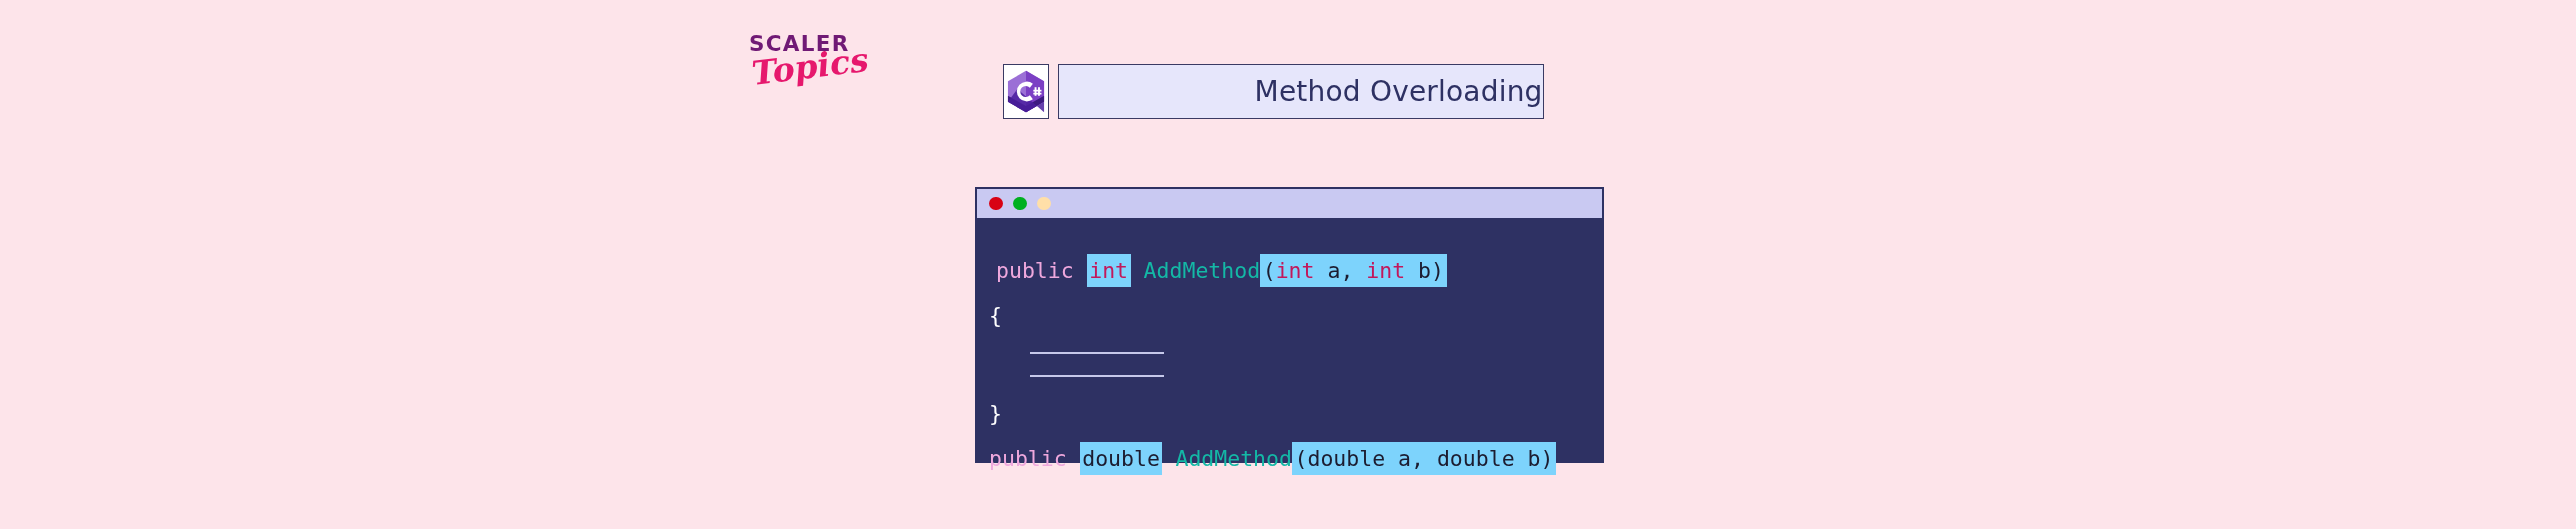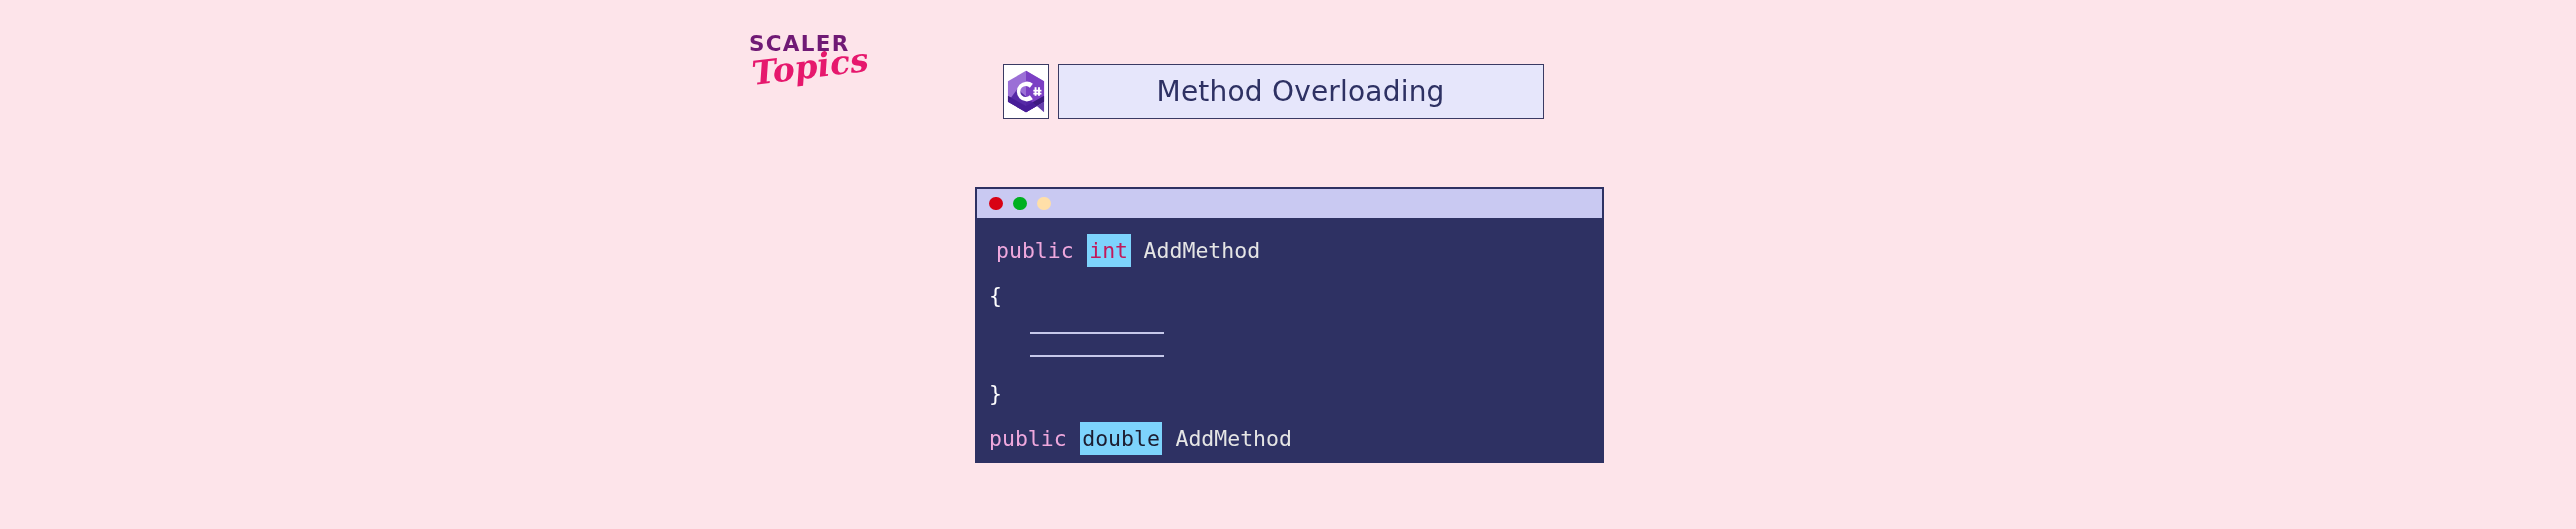"Method Overloading" .title-box { justify-content: center -> flex-end }
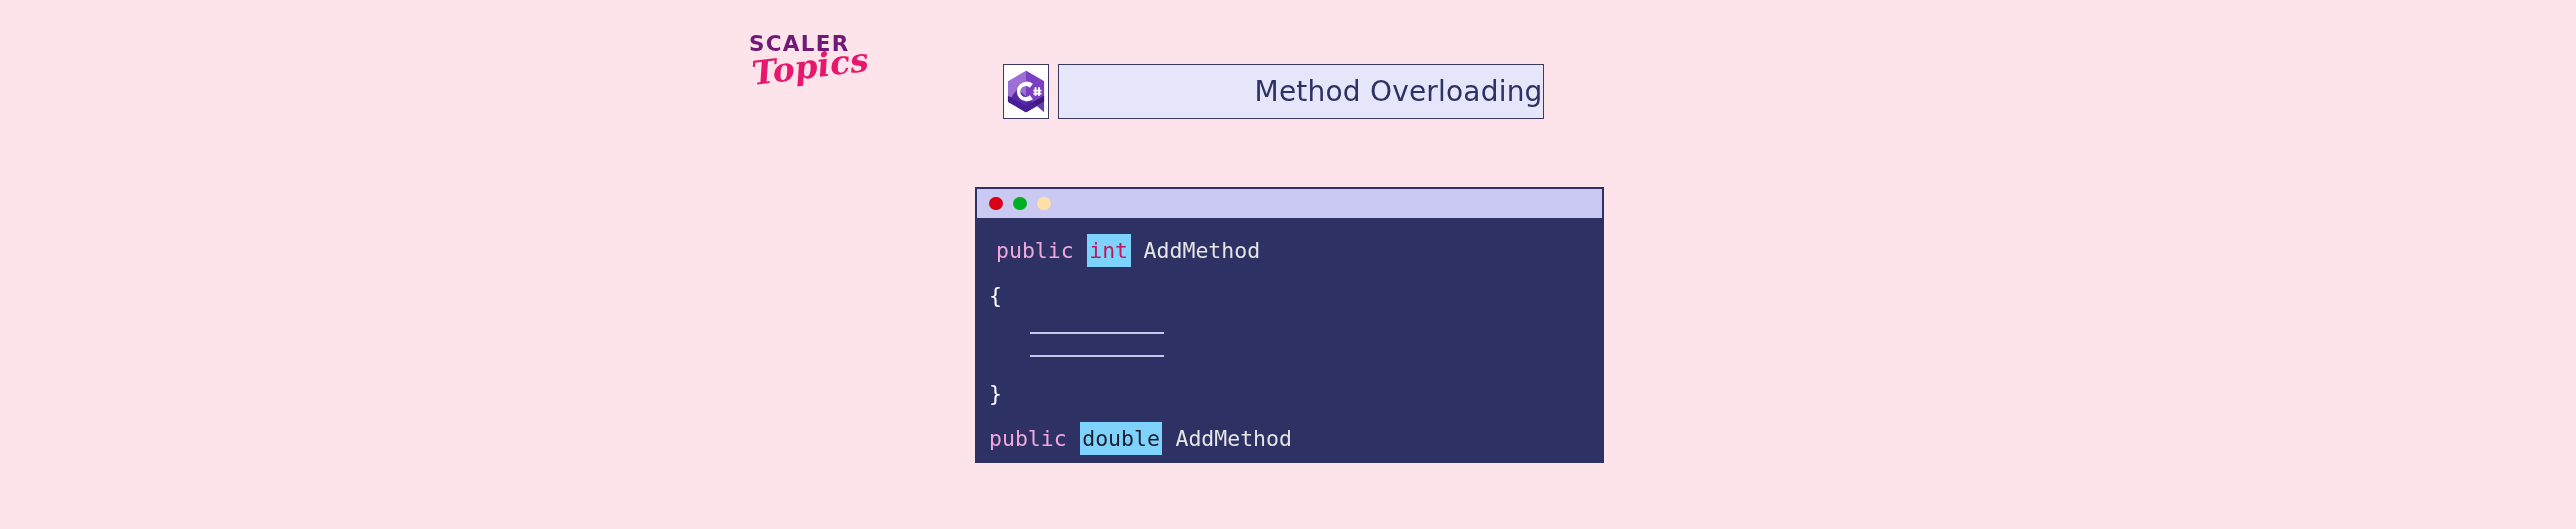"public" .code-body { padding: 10px 0 0 0 -> 30px 0 0 0 }
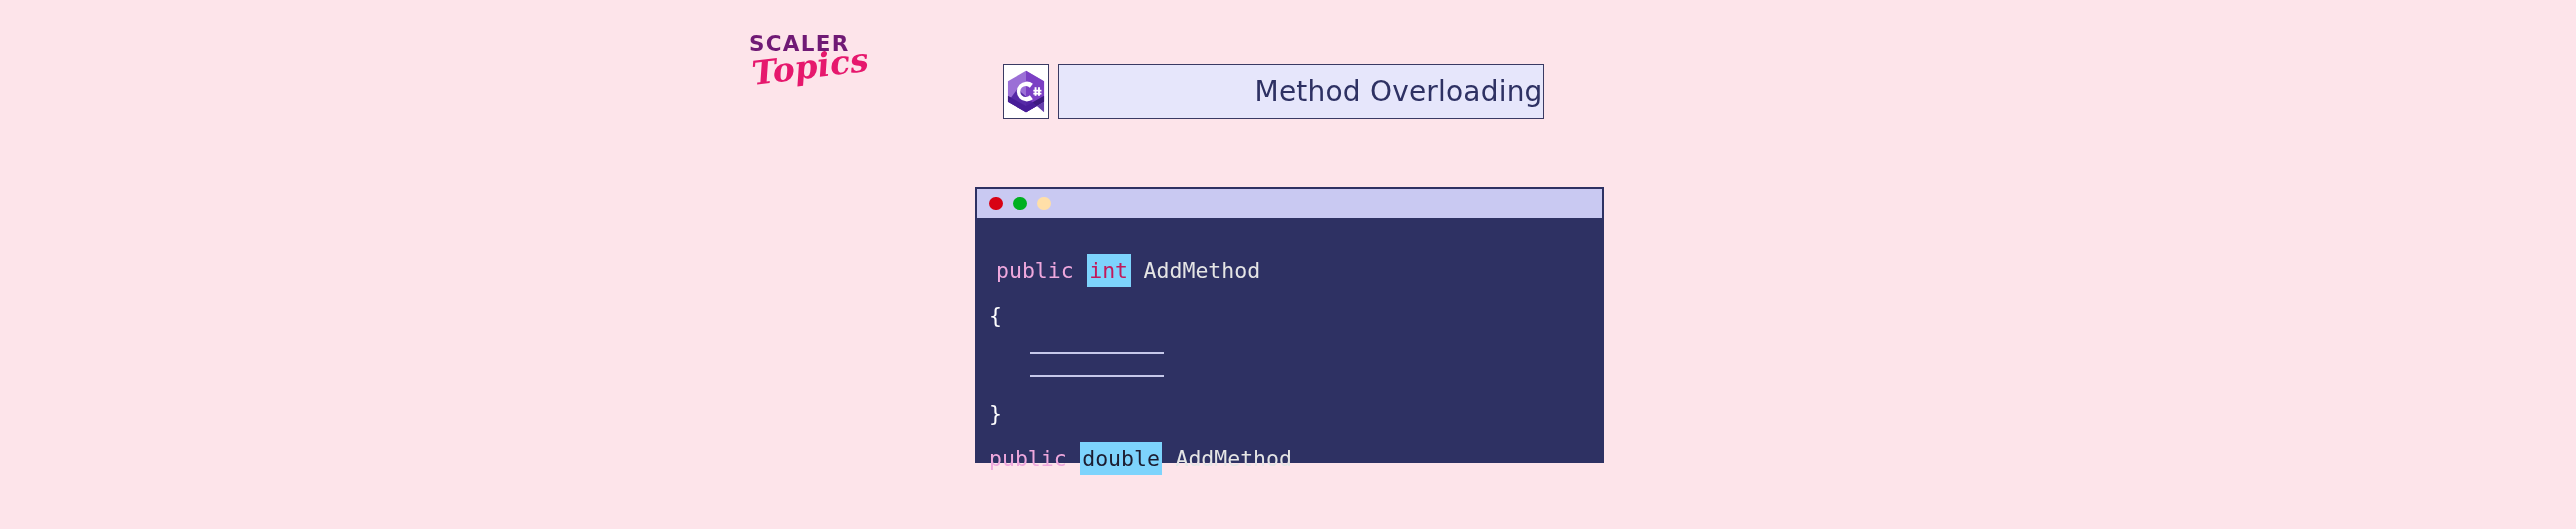"AddMethod" .tok-fn { color: #e5e5e5 -> #14b8a6 }
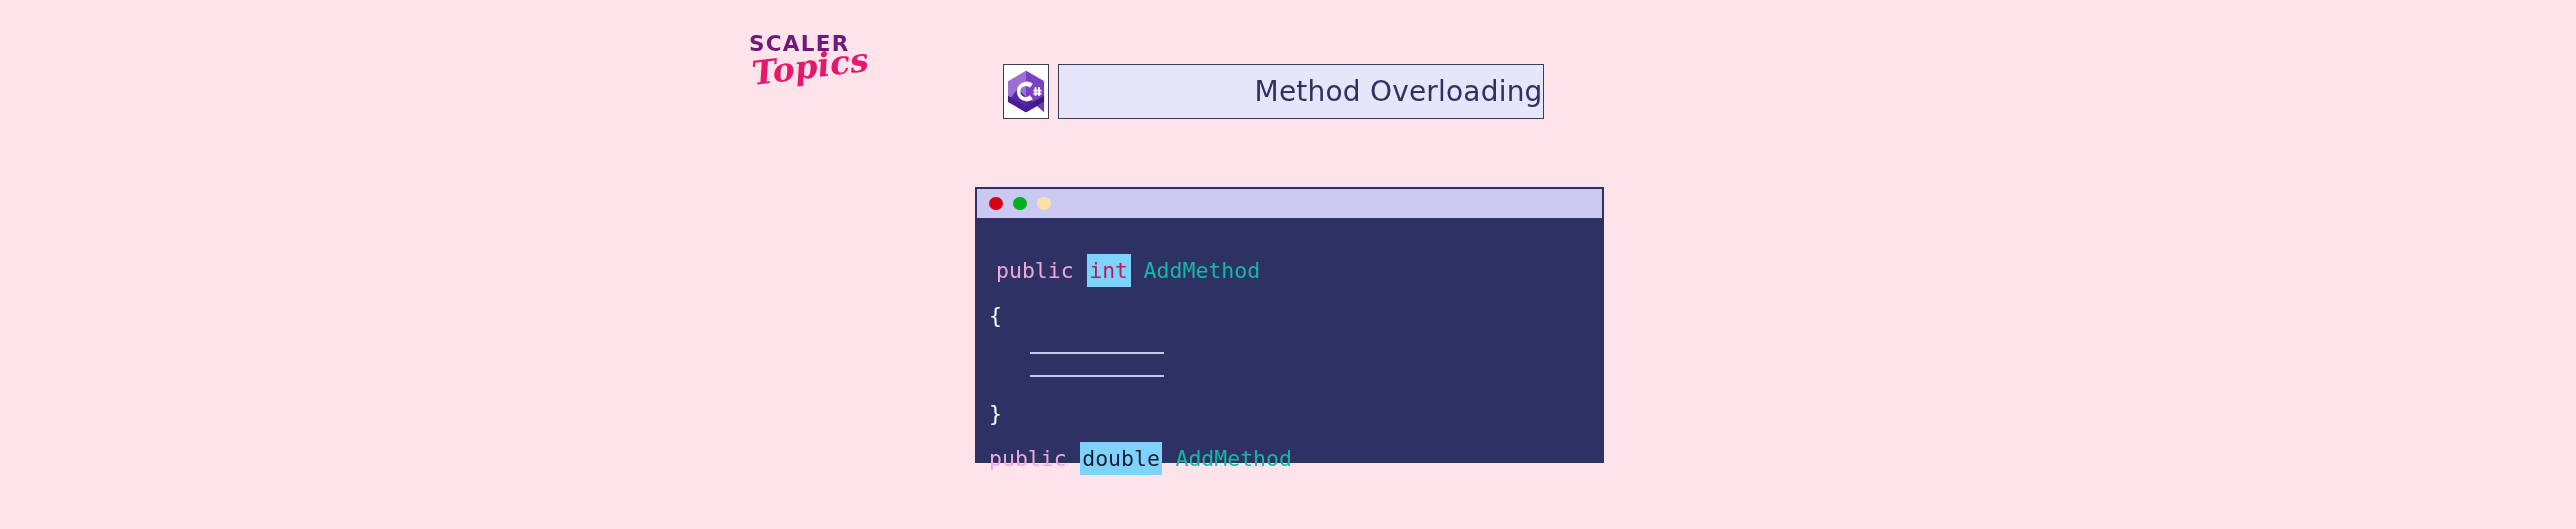"(int a, int b)" span.hl { html: none -> <span><span>(</span><span>int</span><span> a, </span><span>int</span><span> b)</span></span> }
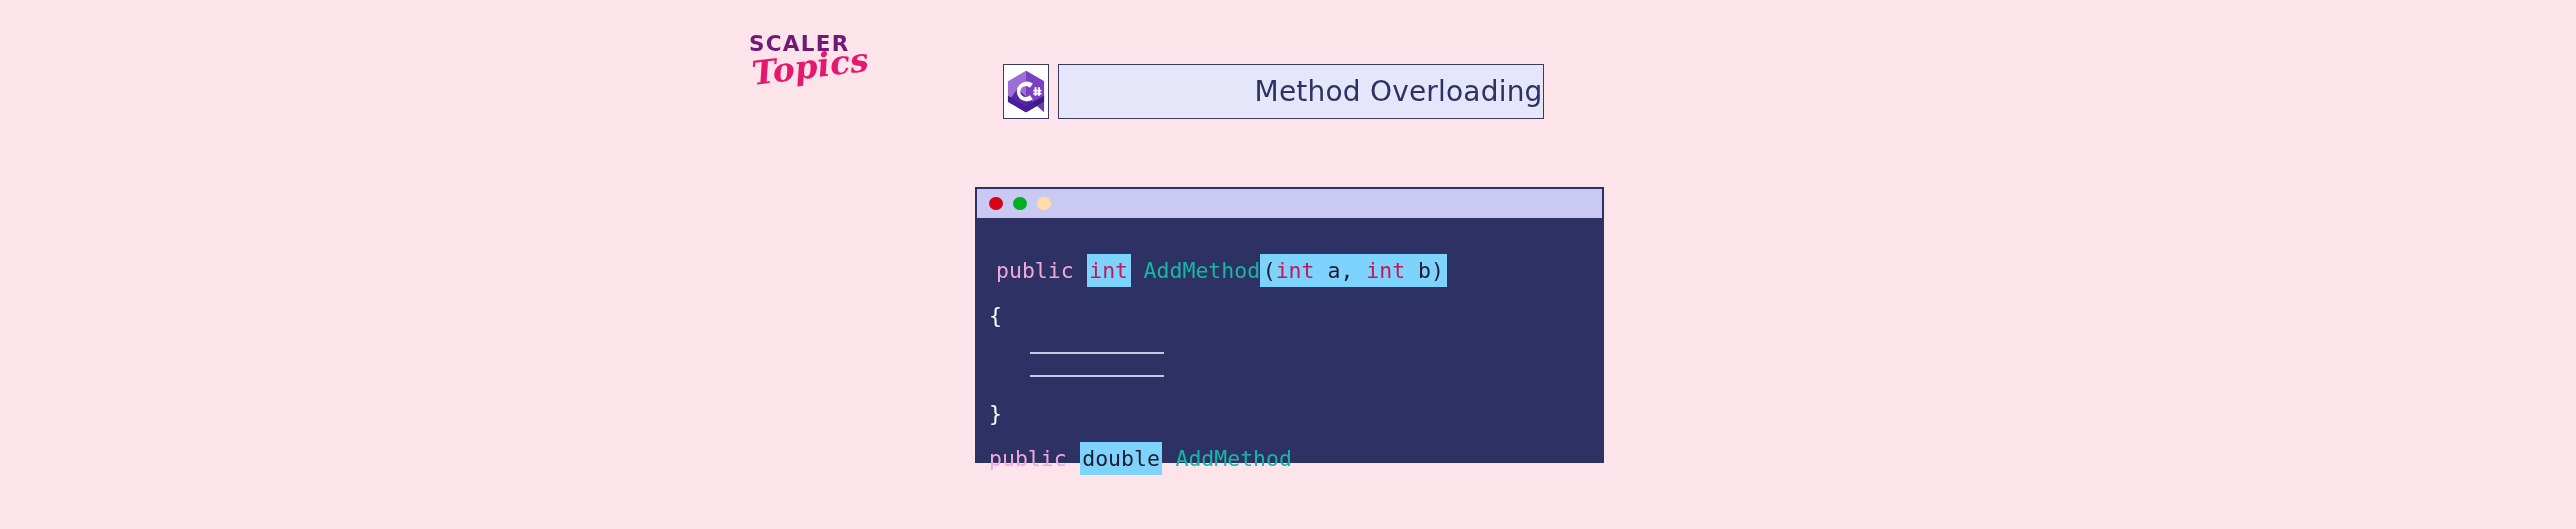"(double a, double b)" span.hl { html: none -> <span>(double a, double b)</span> }
